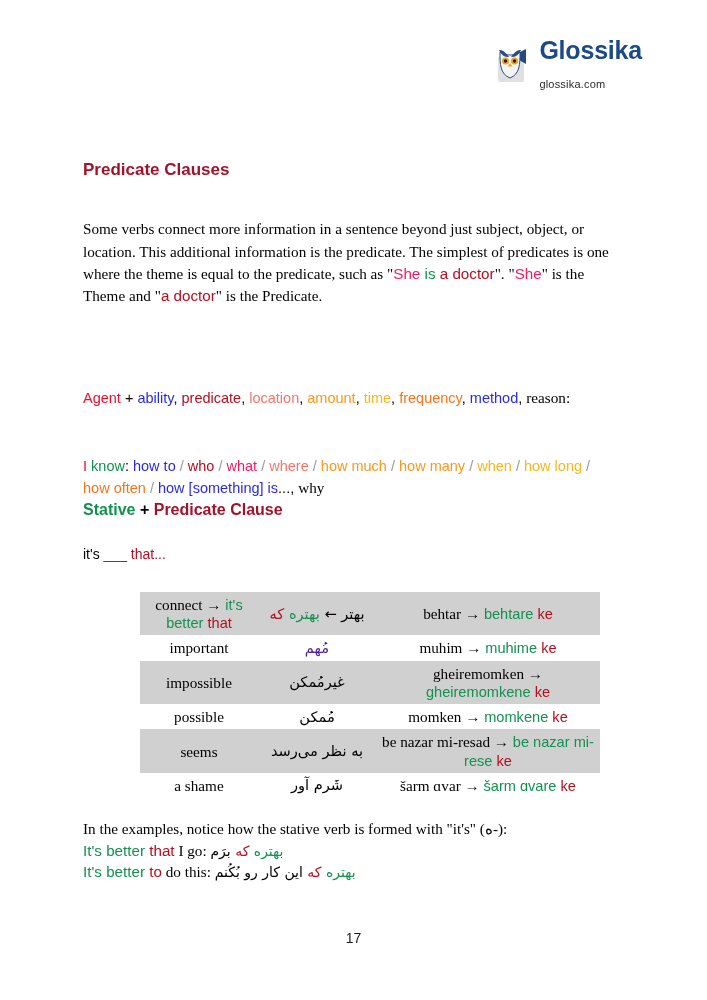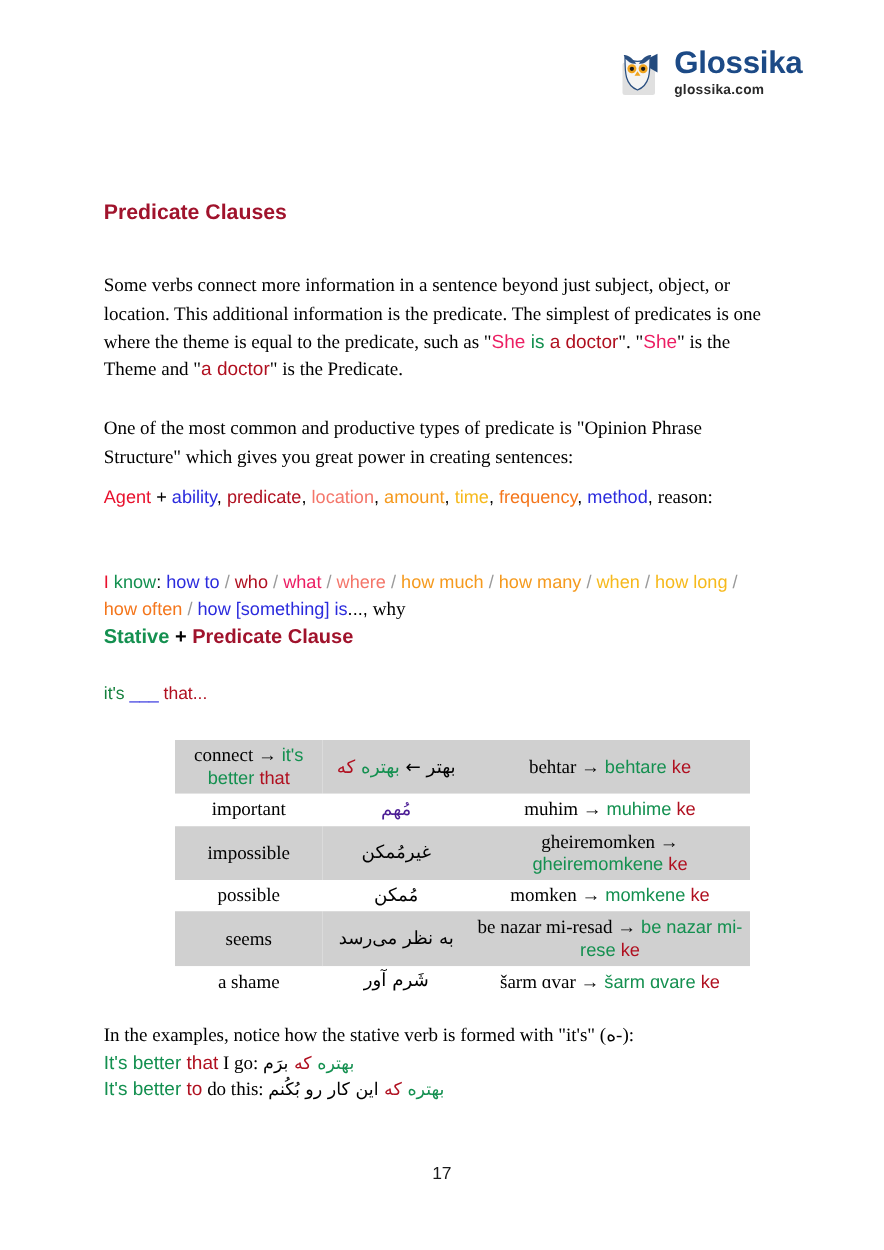"glossika.com" .brand-url { font-weight: bold -> normal; margin-top: 4px -> 16px }
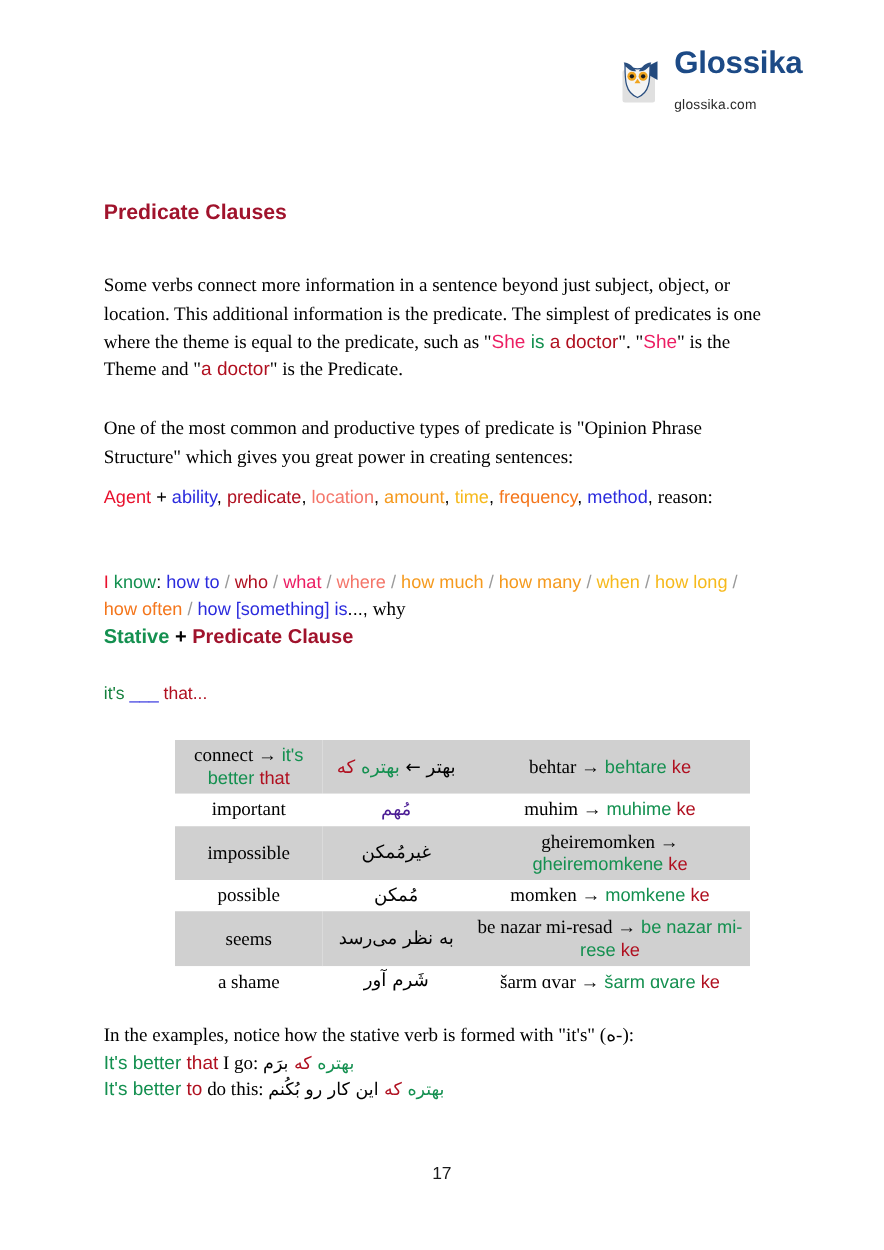"One of the most common" p.para { html: <p>One of the most common and productive types of predicate is "Opinion Phrase Structure" which gives you great power in creating sentences:</p> -> none }
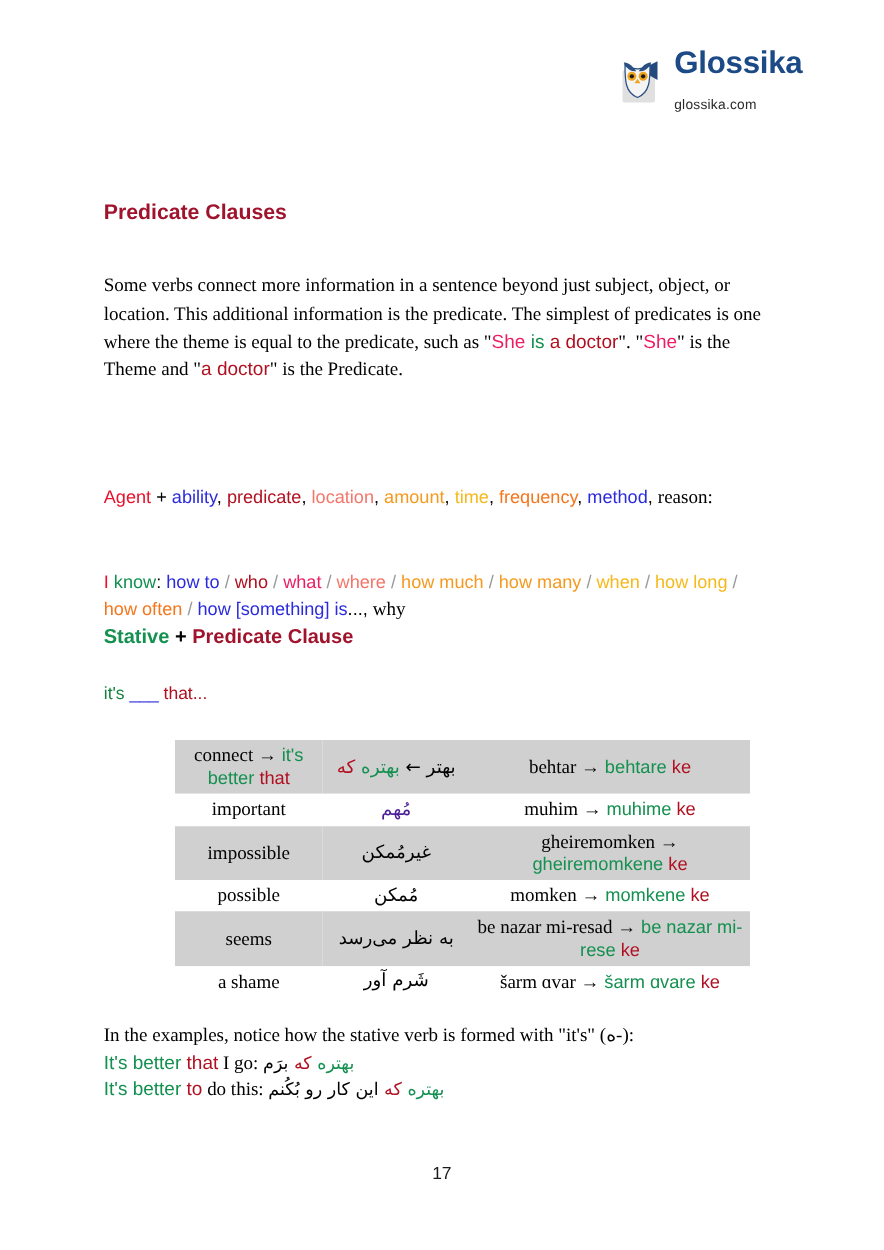"it's" span { color: #15803d -> #000000 }
